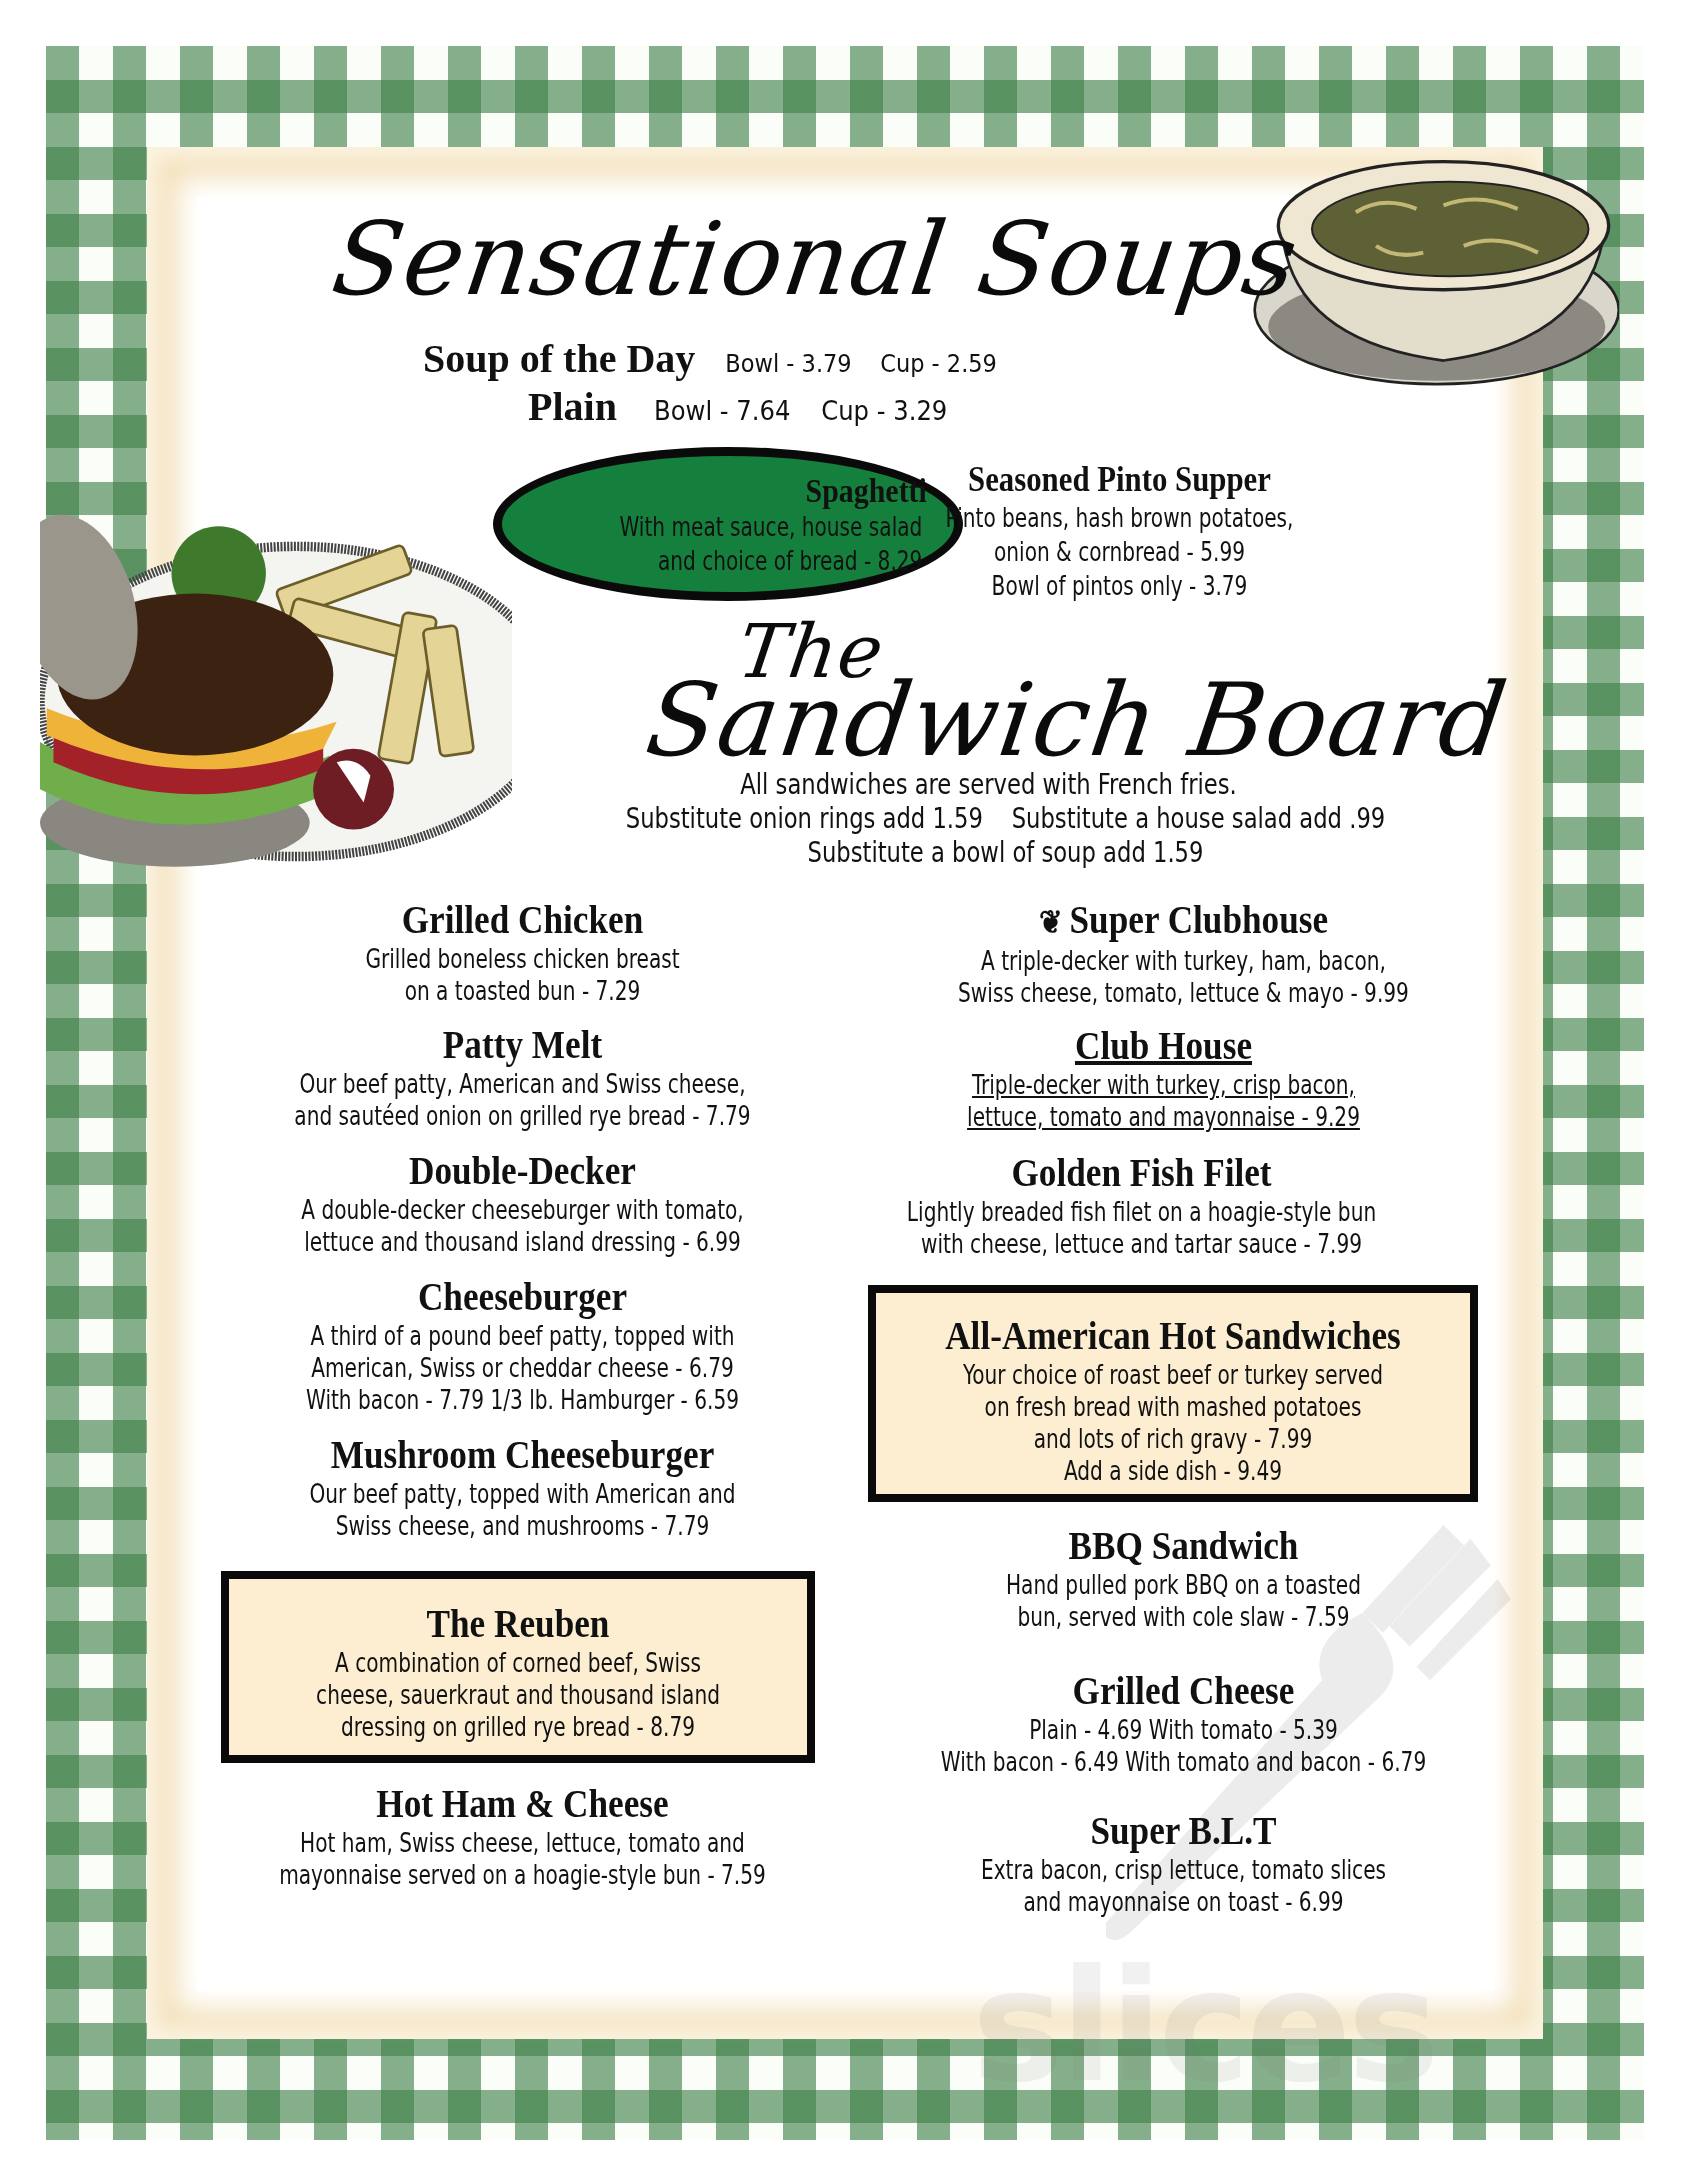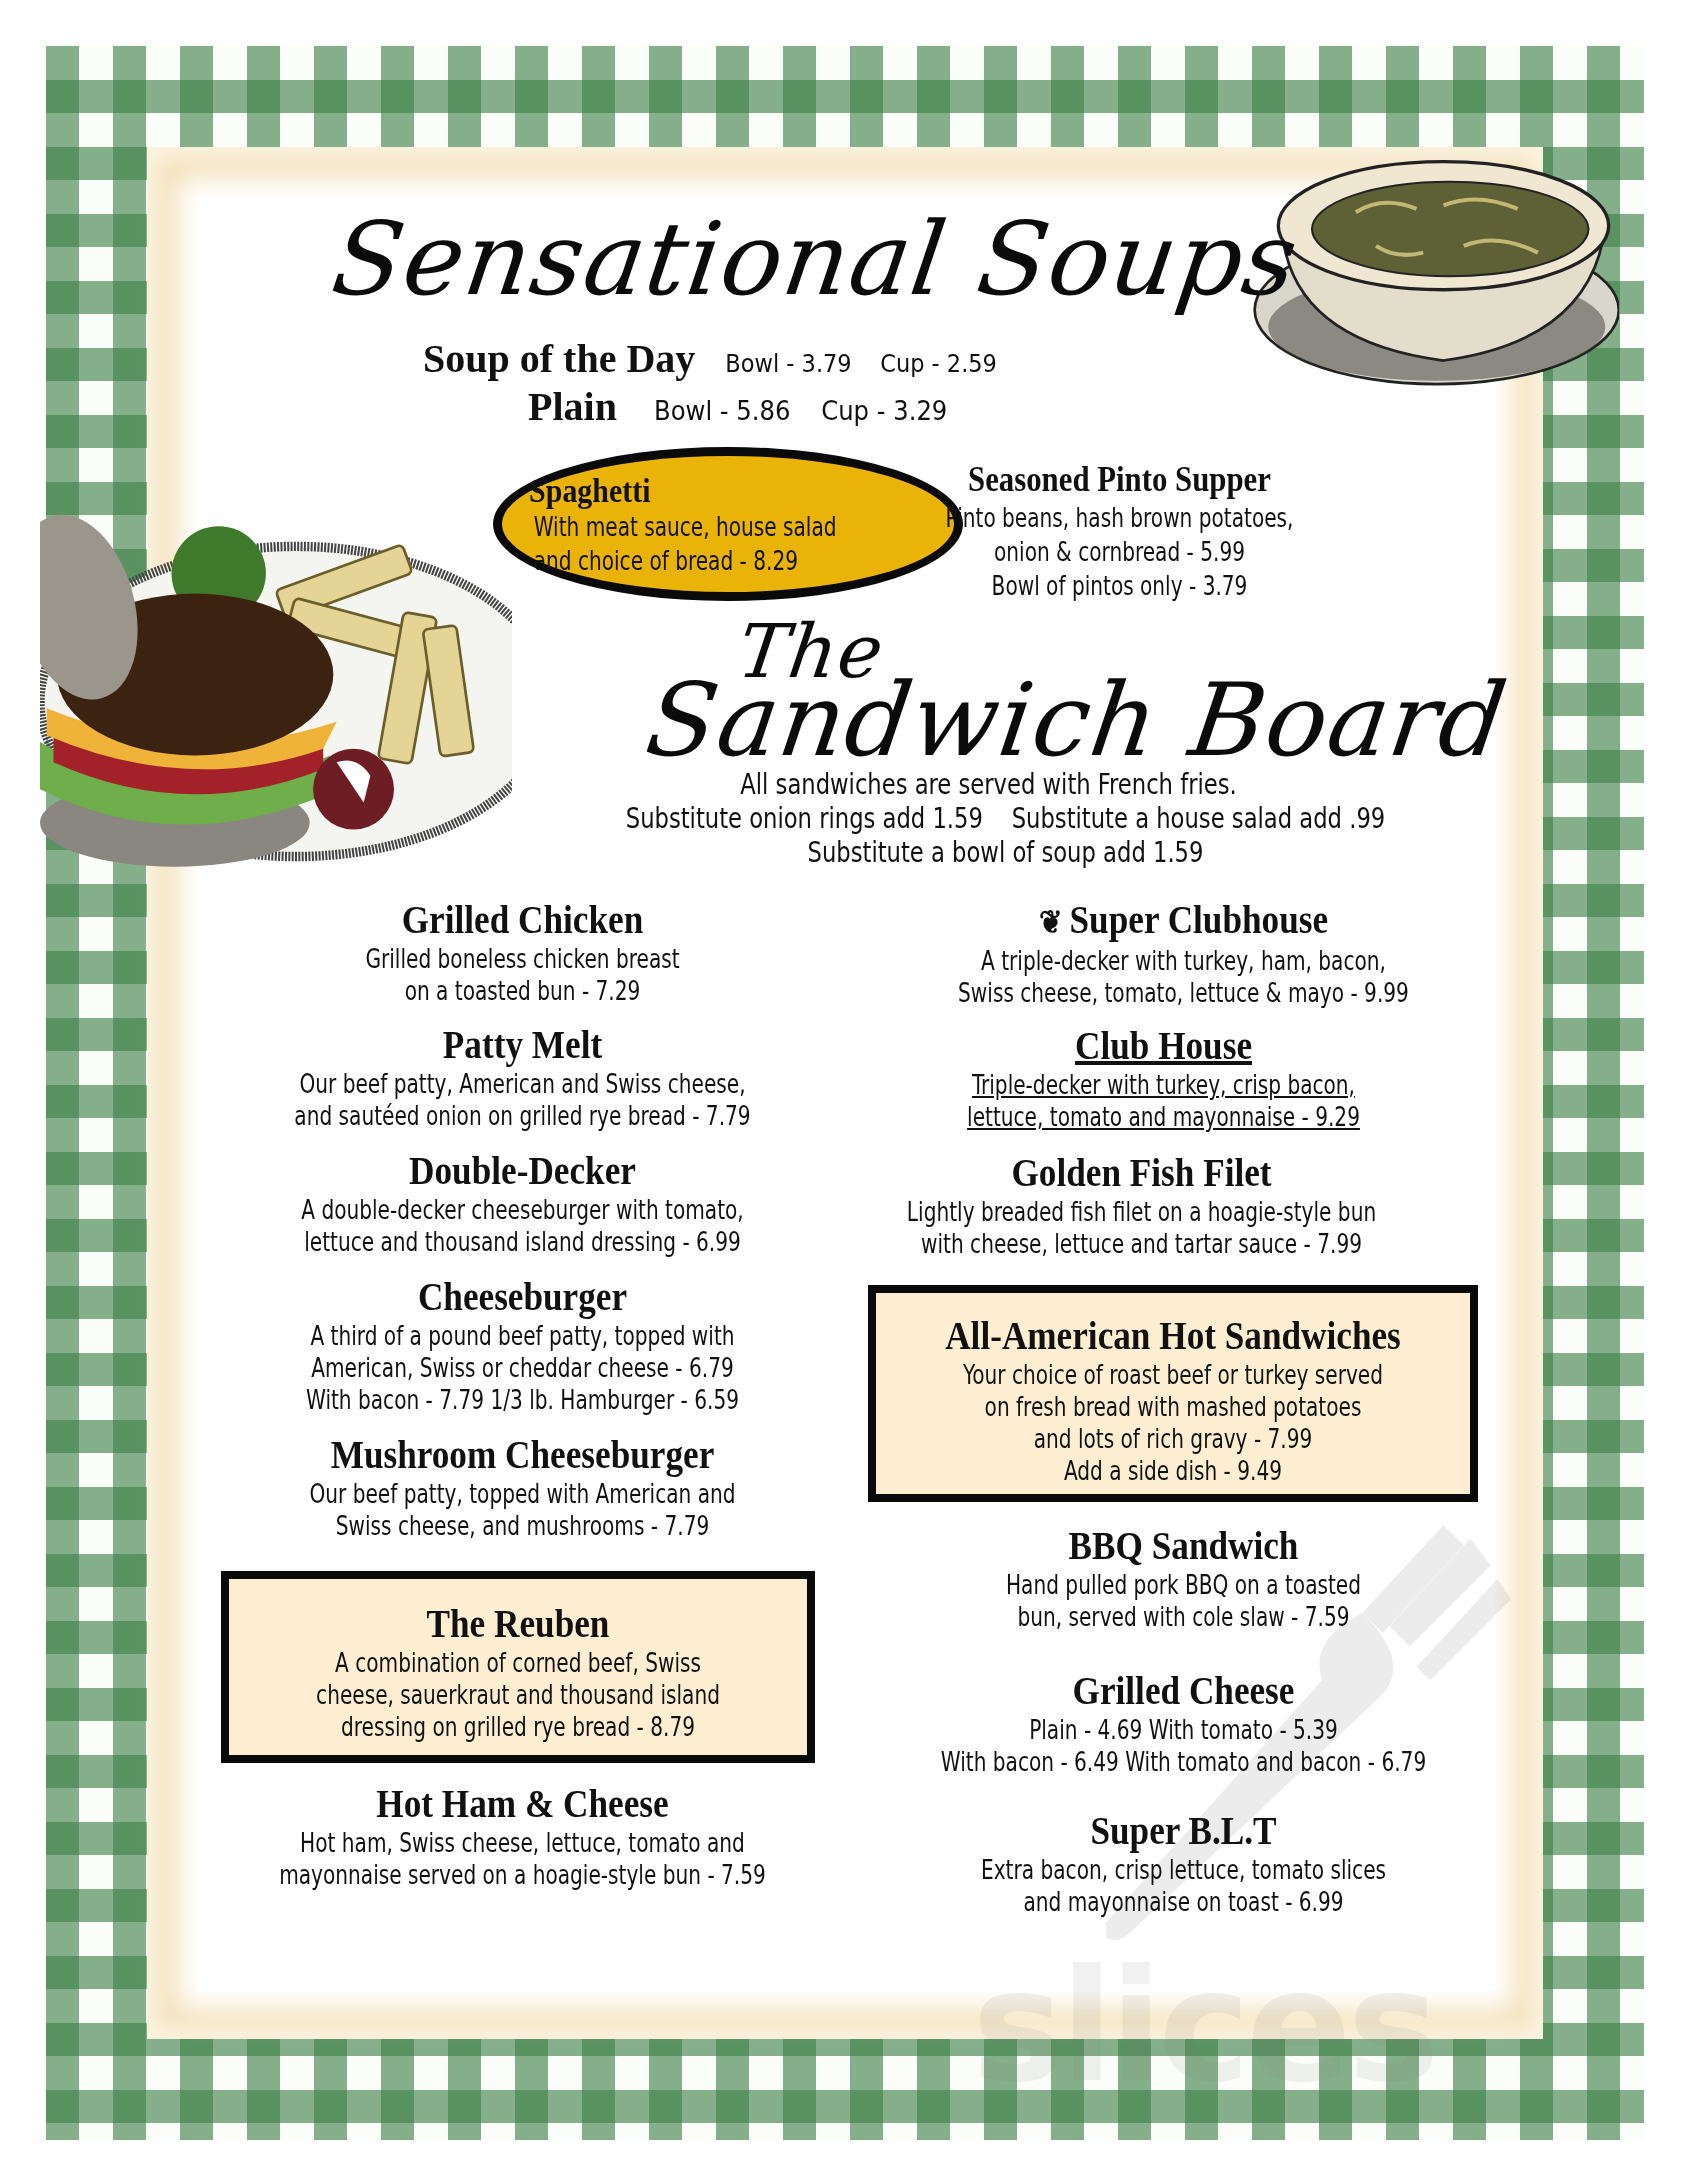"Bowl - 5.86 Cup -" span { text: 5.86 -> 7.64 }
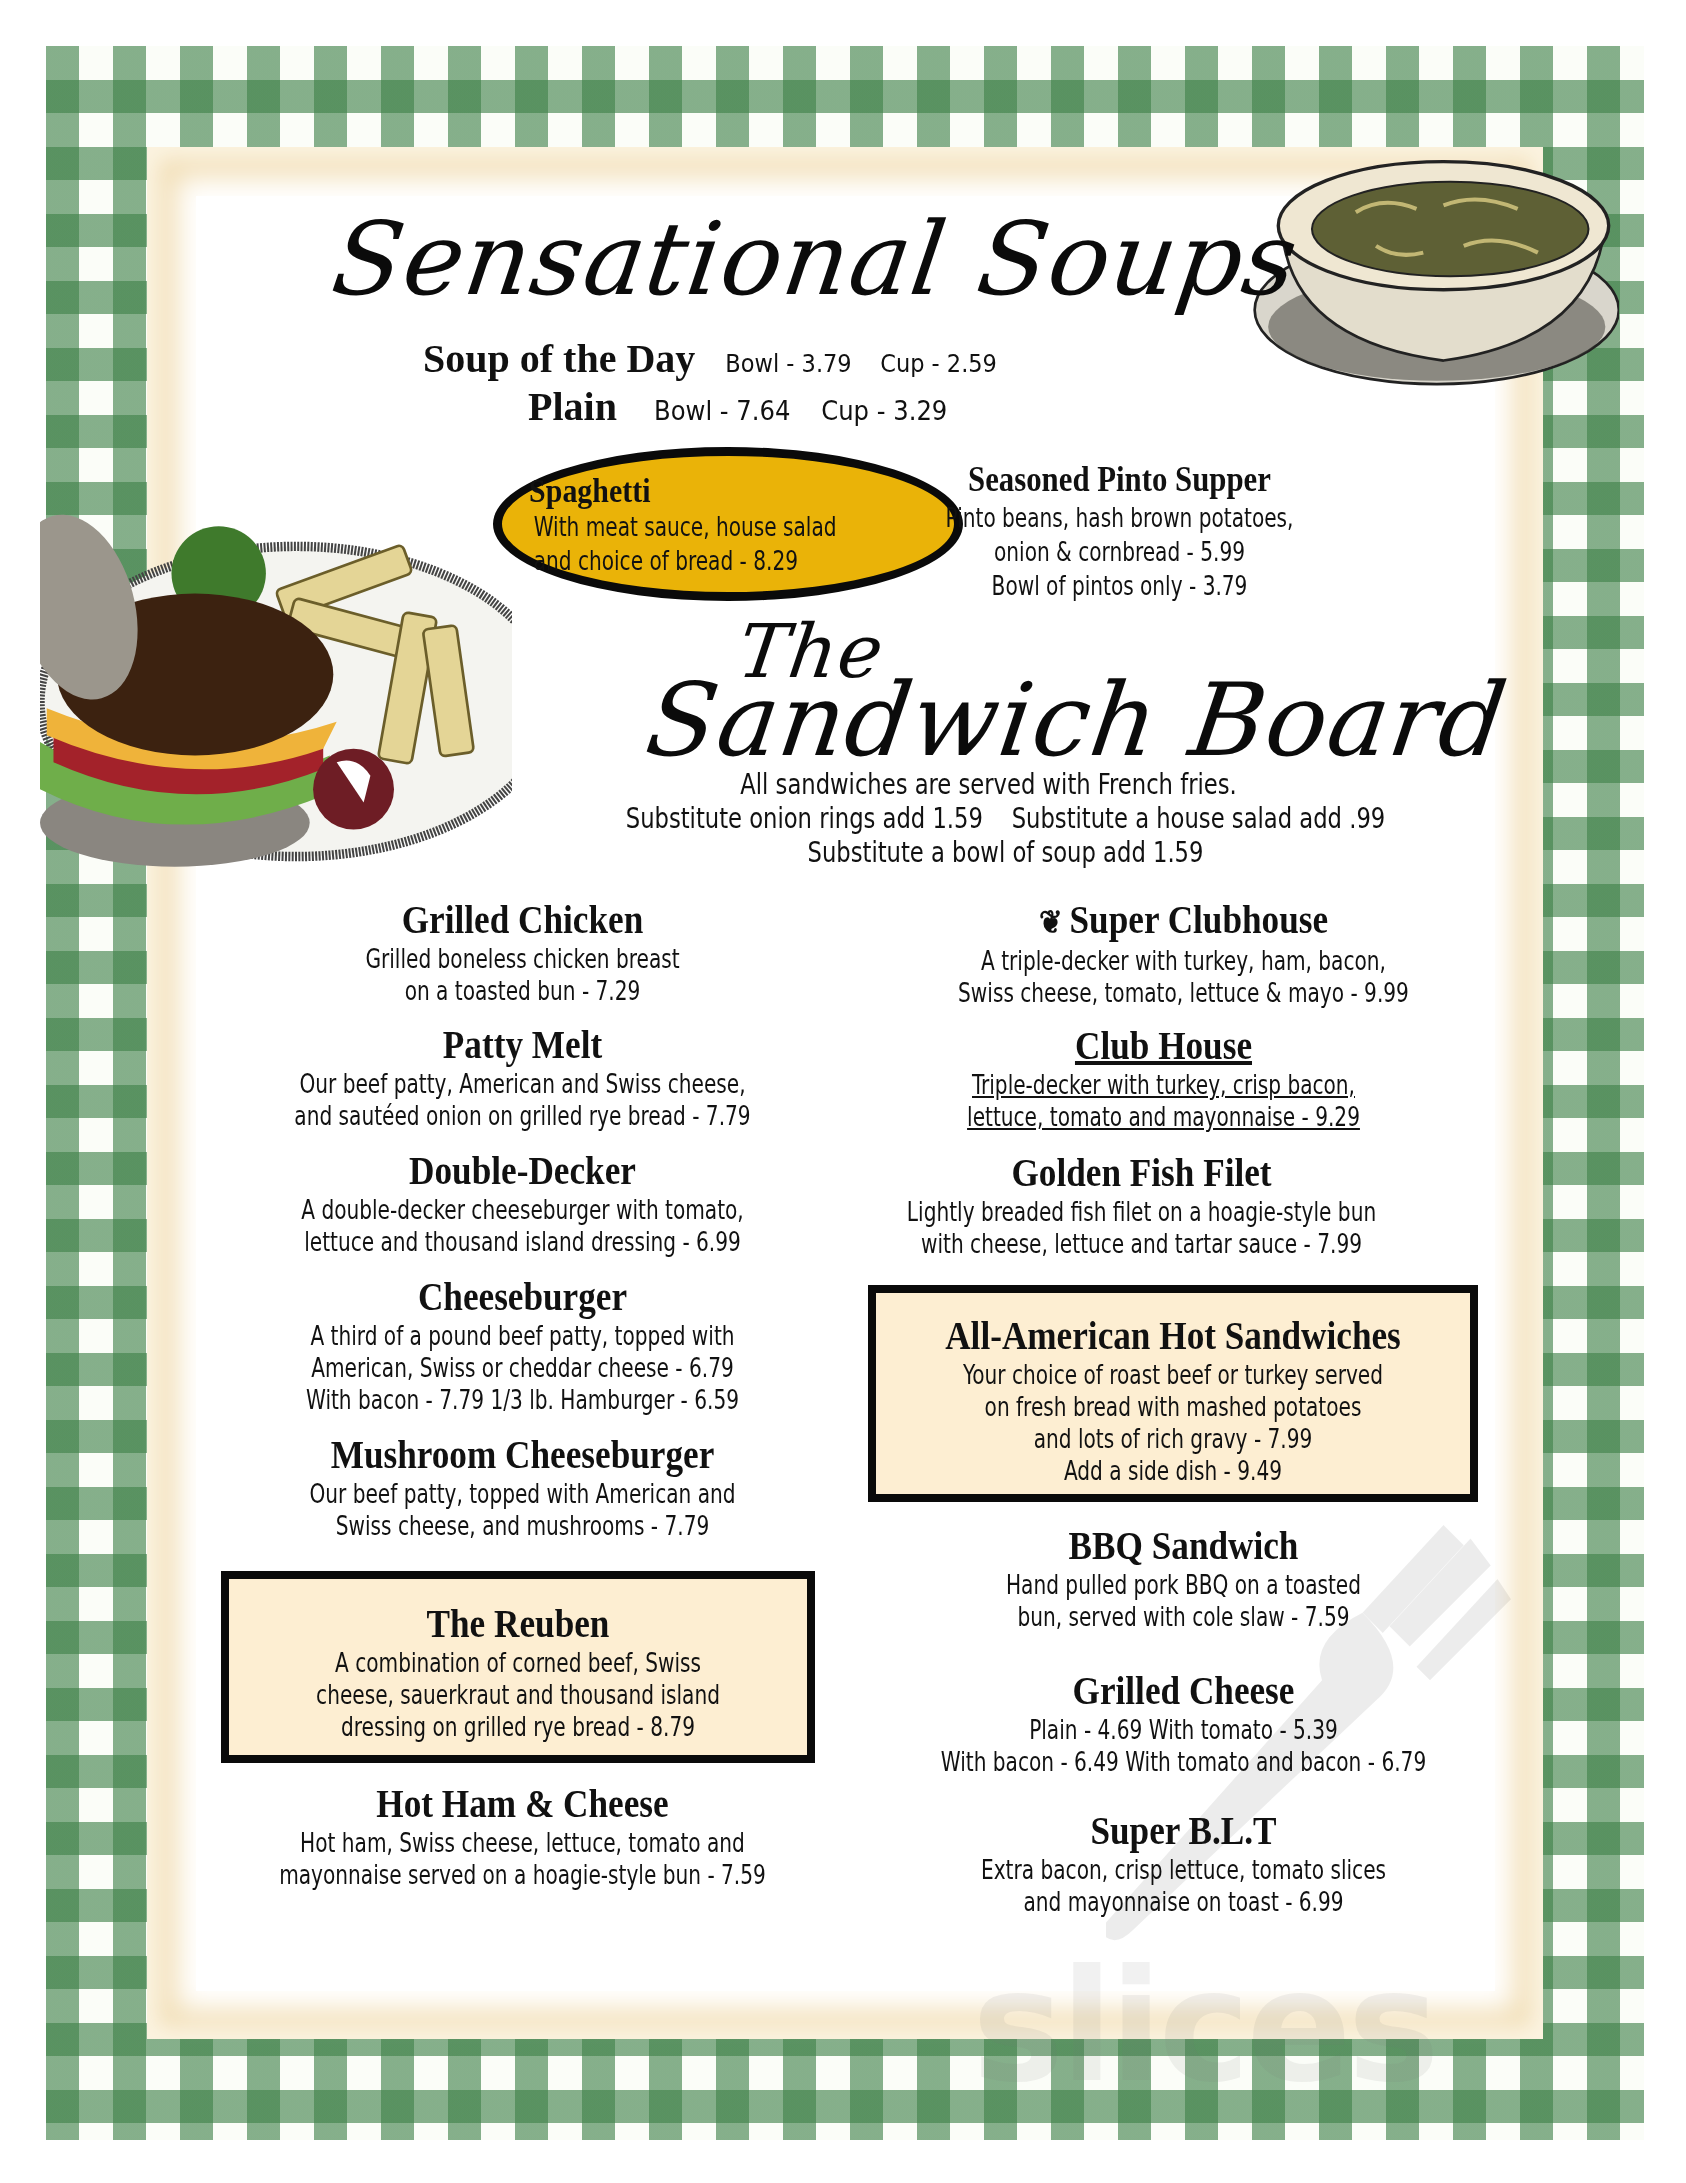"Spaghetti" .oval { background: #eab308 -> #15803d; text-align: left -> right }
